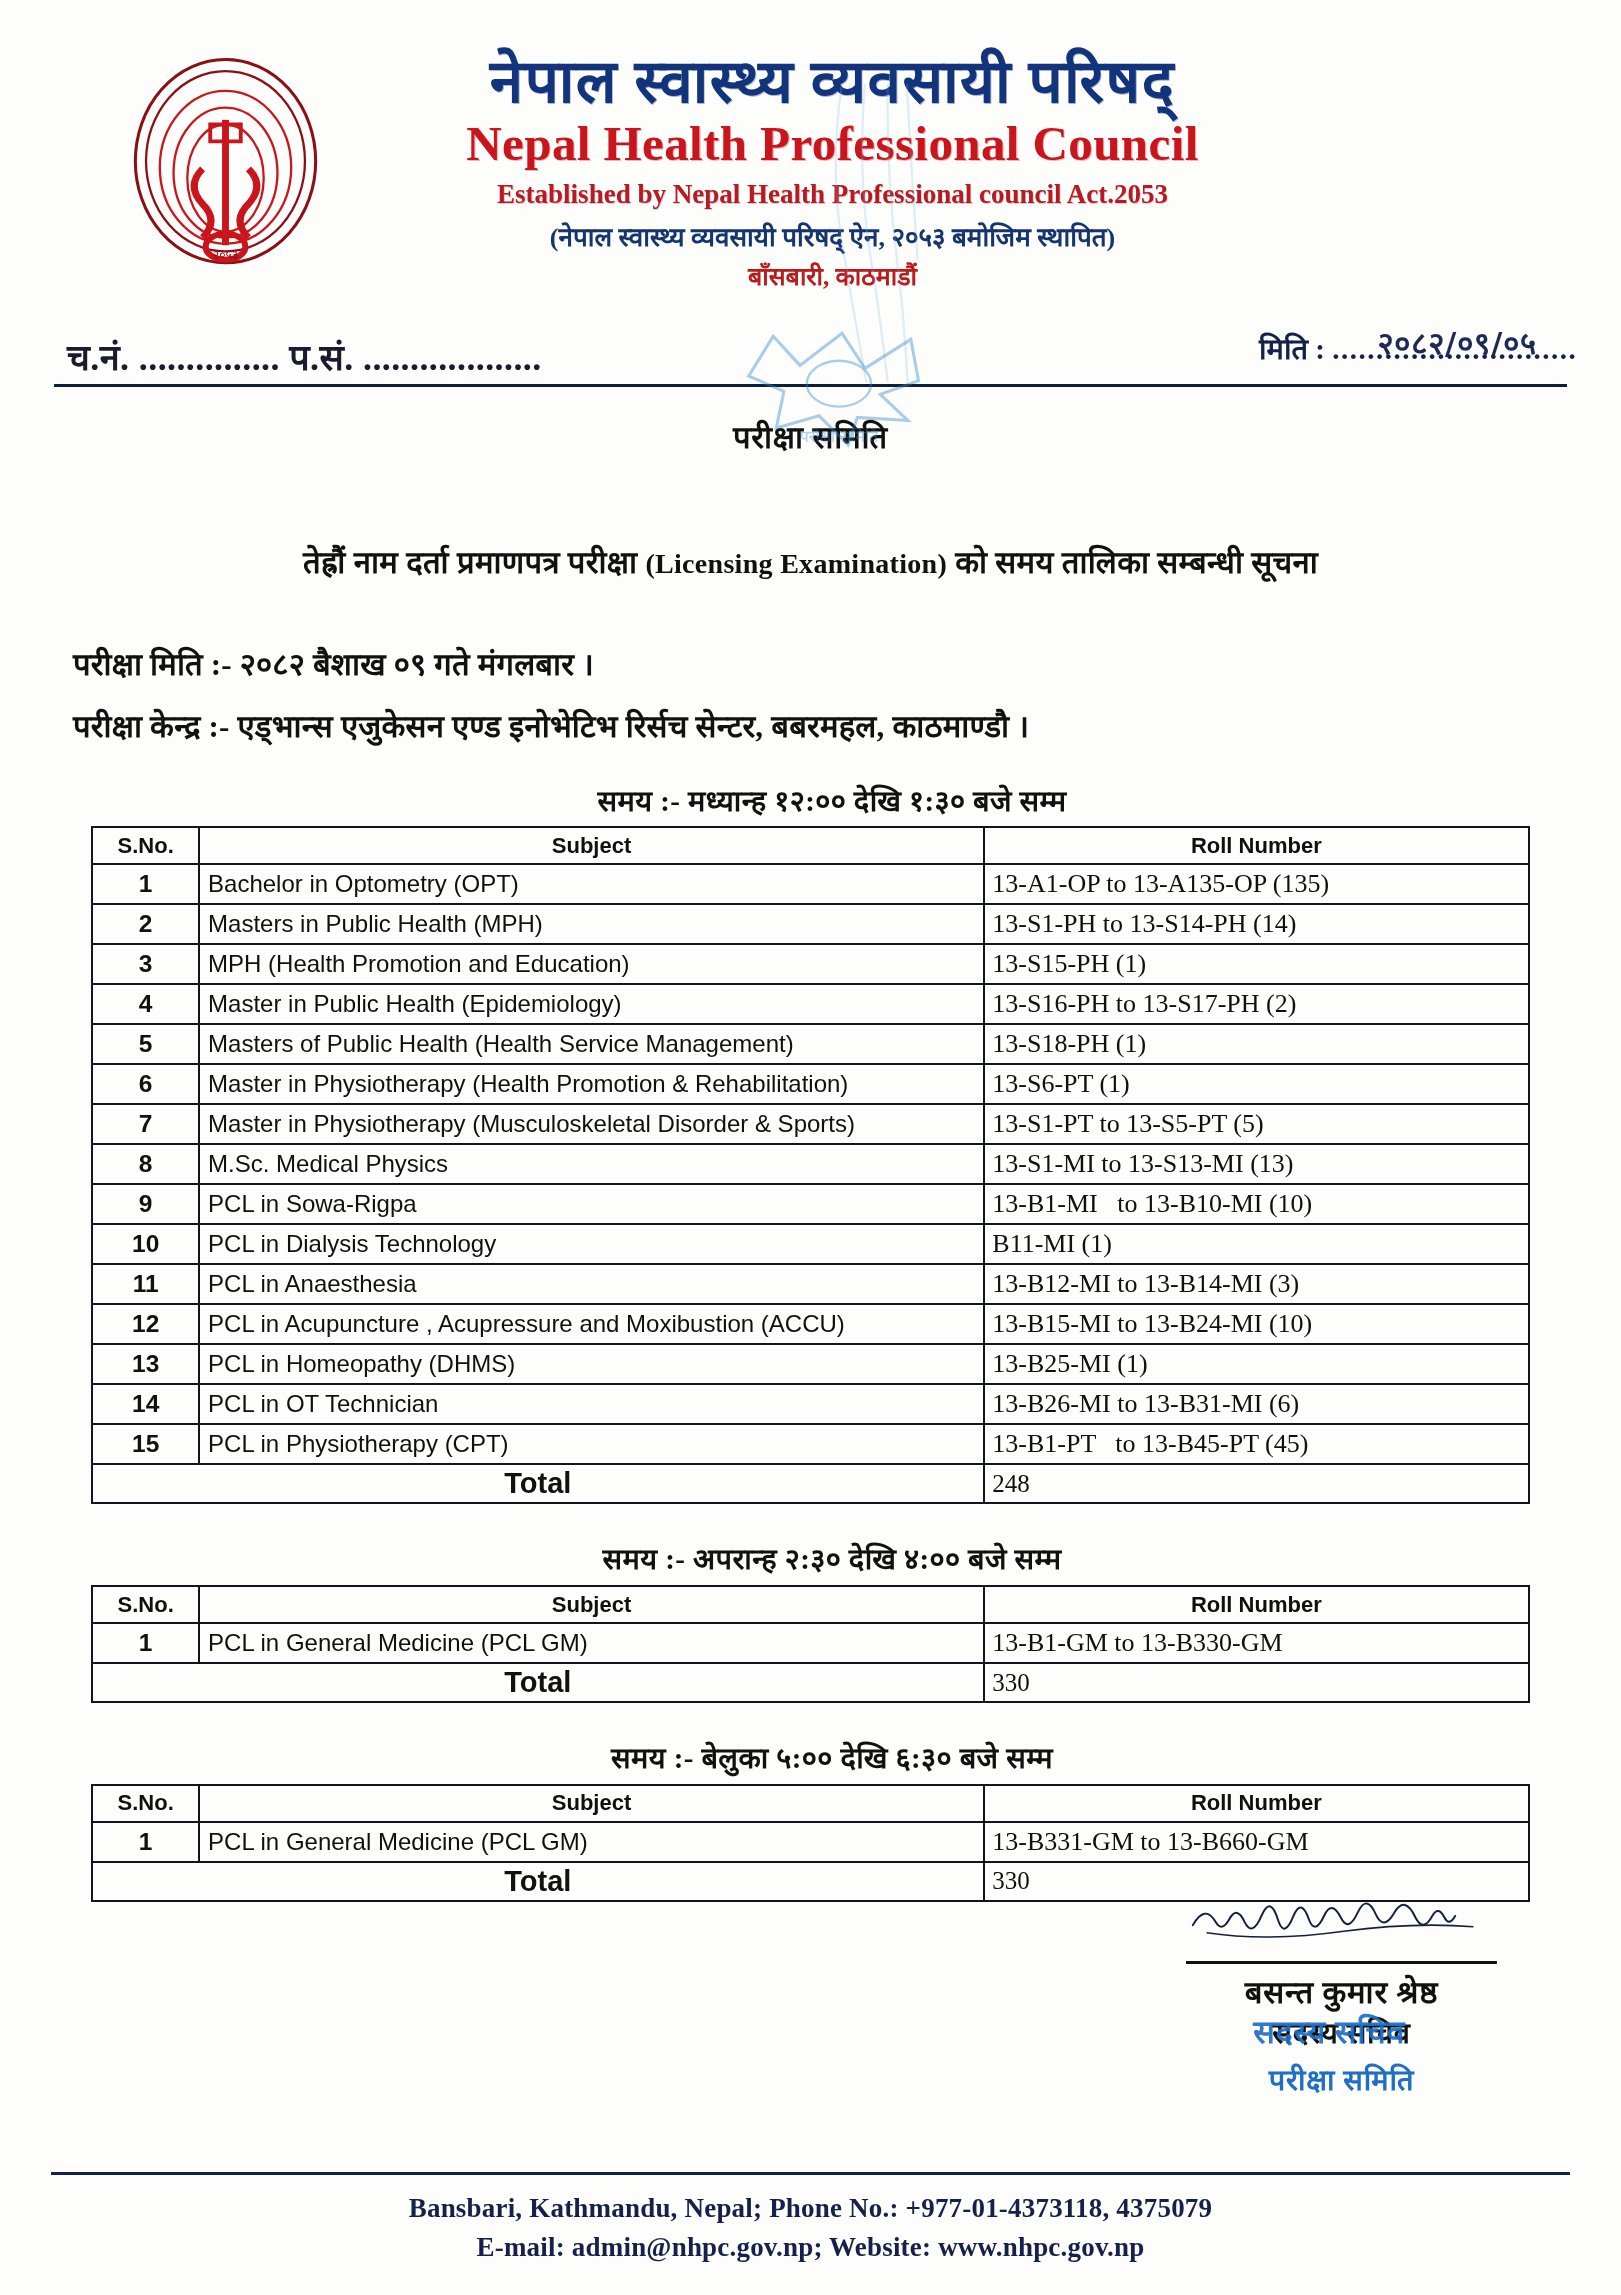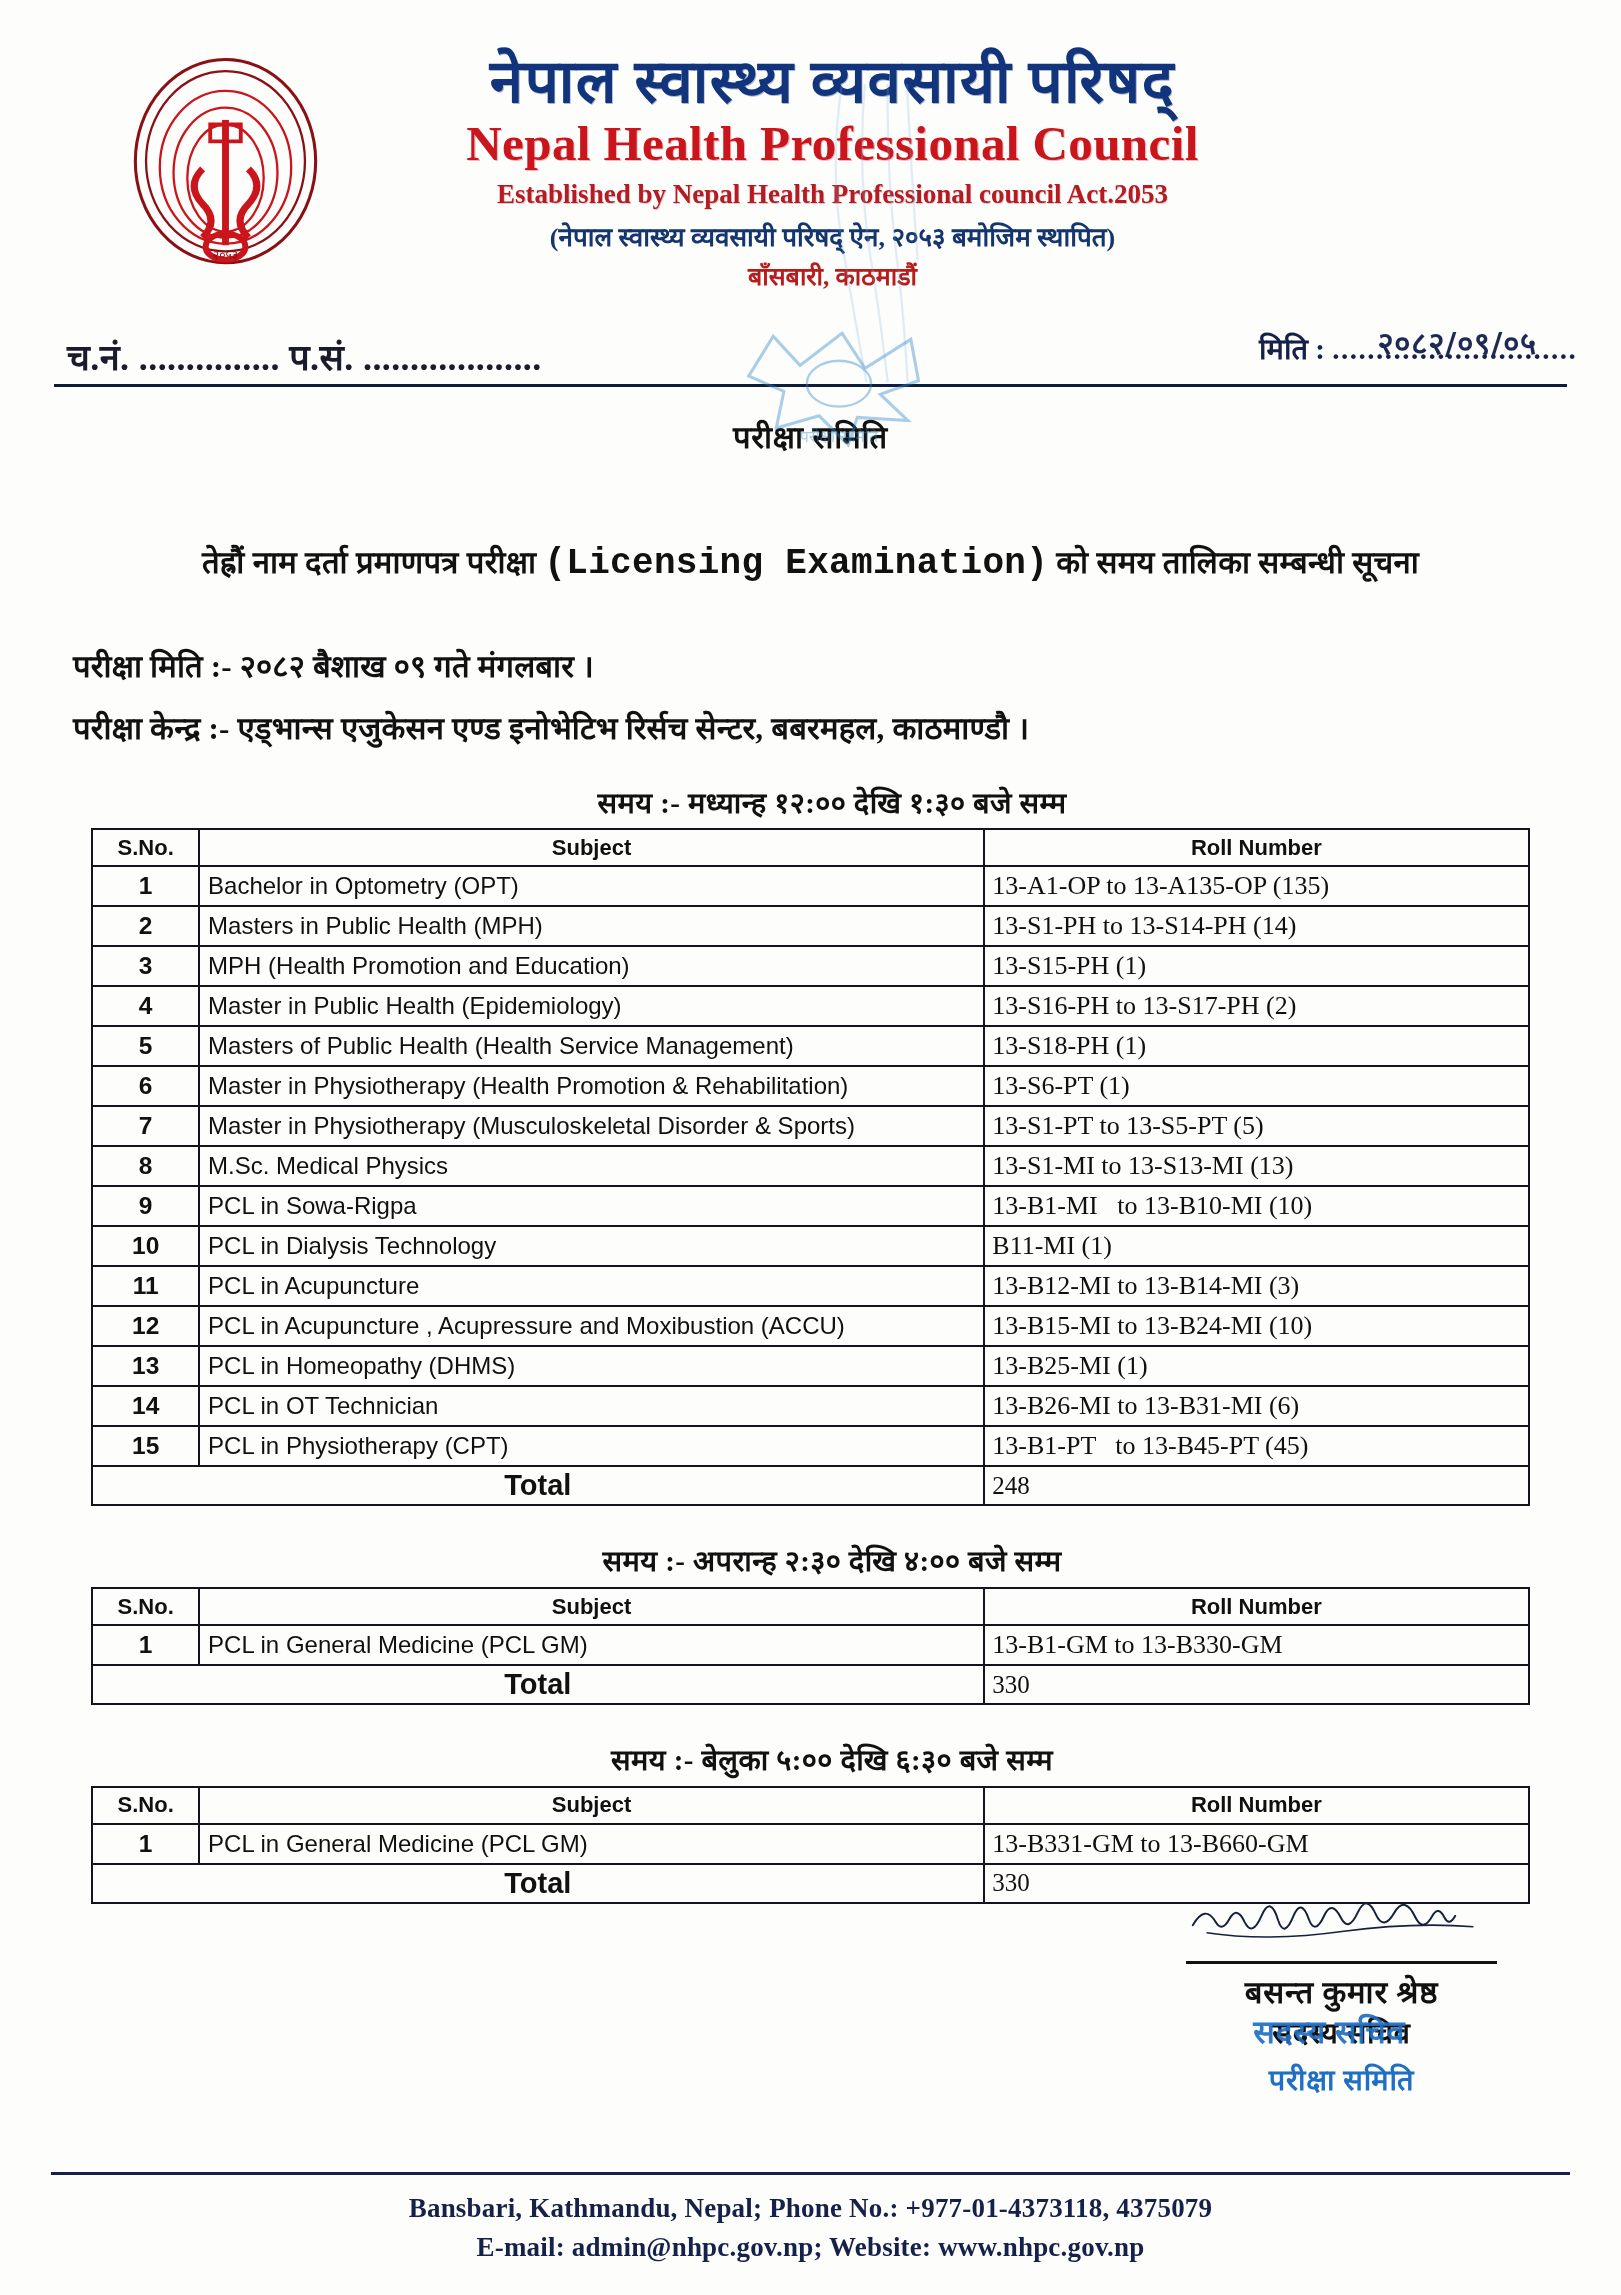"(Licensing Examination)" .notice-title .en { font-family: Liberation Mono, monospace -> Liberation Serif, serif; font-size: 36px -> 28px }
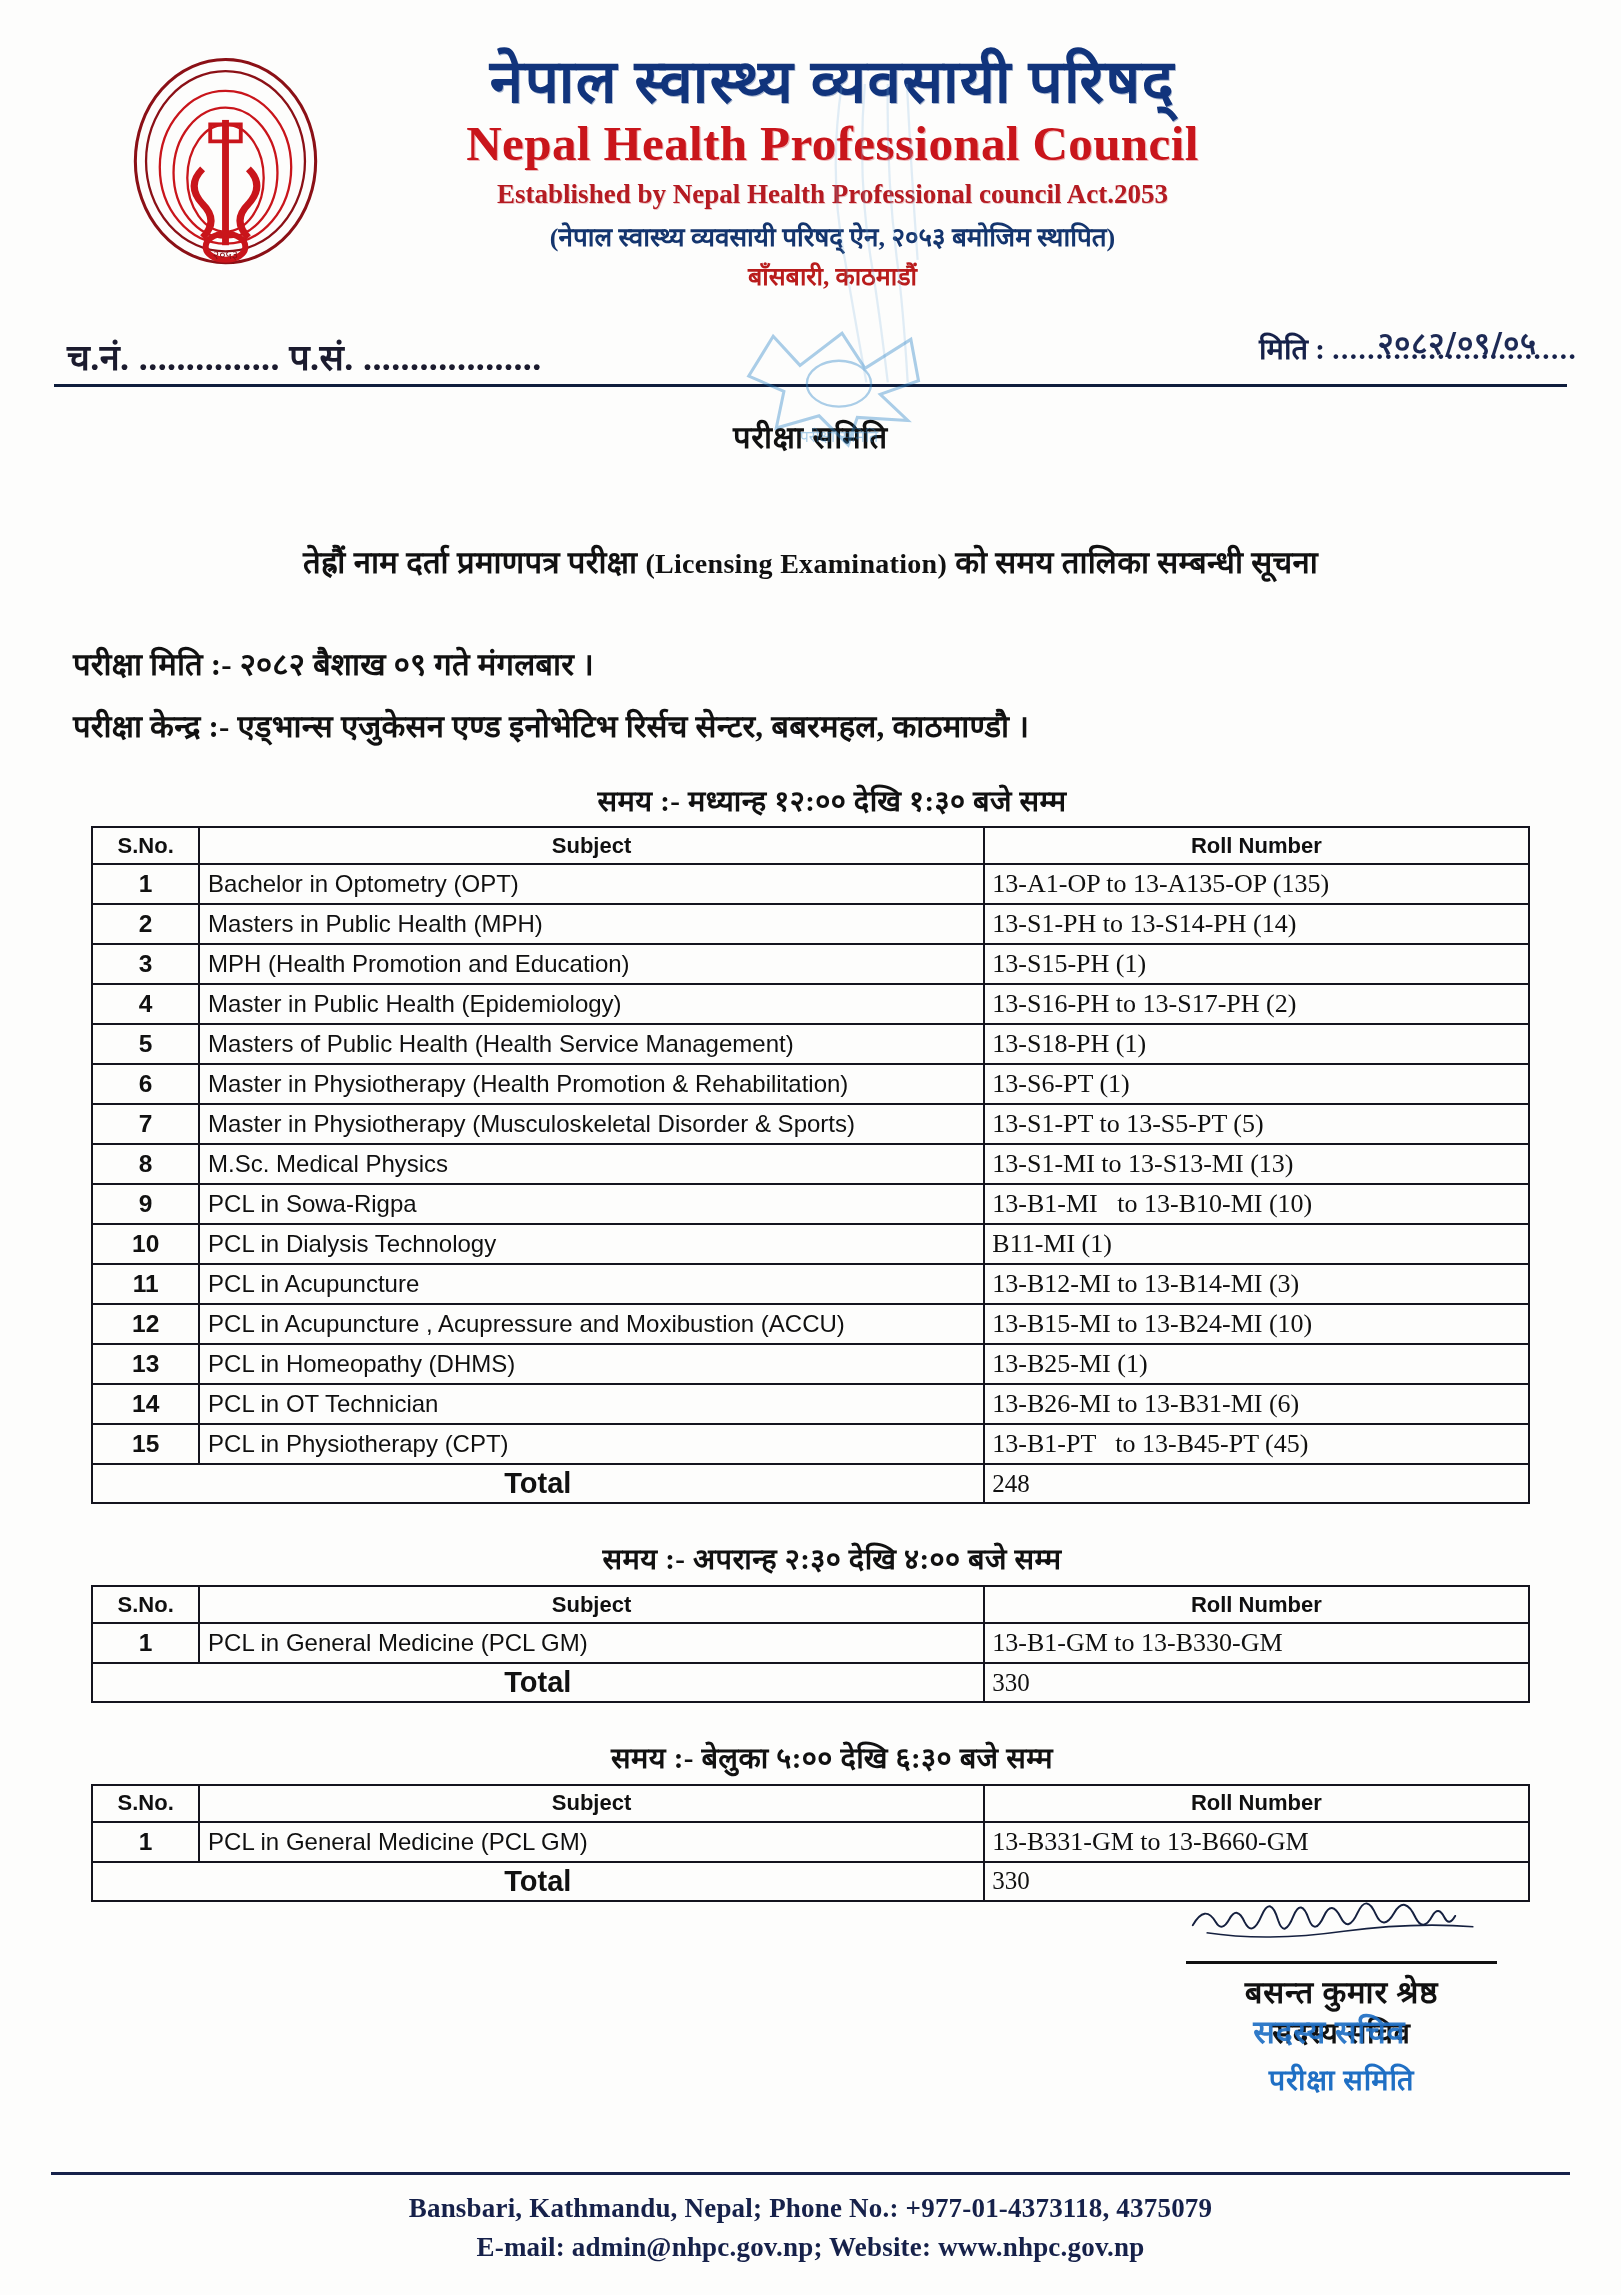"PCL in Acupuncture" td.c-sub { text: Acupuncture -> Anaesthesia }
